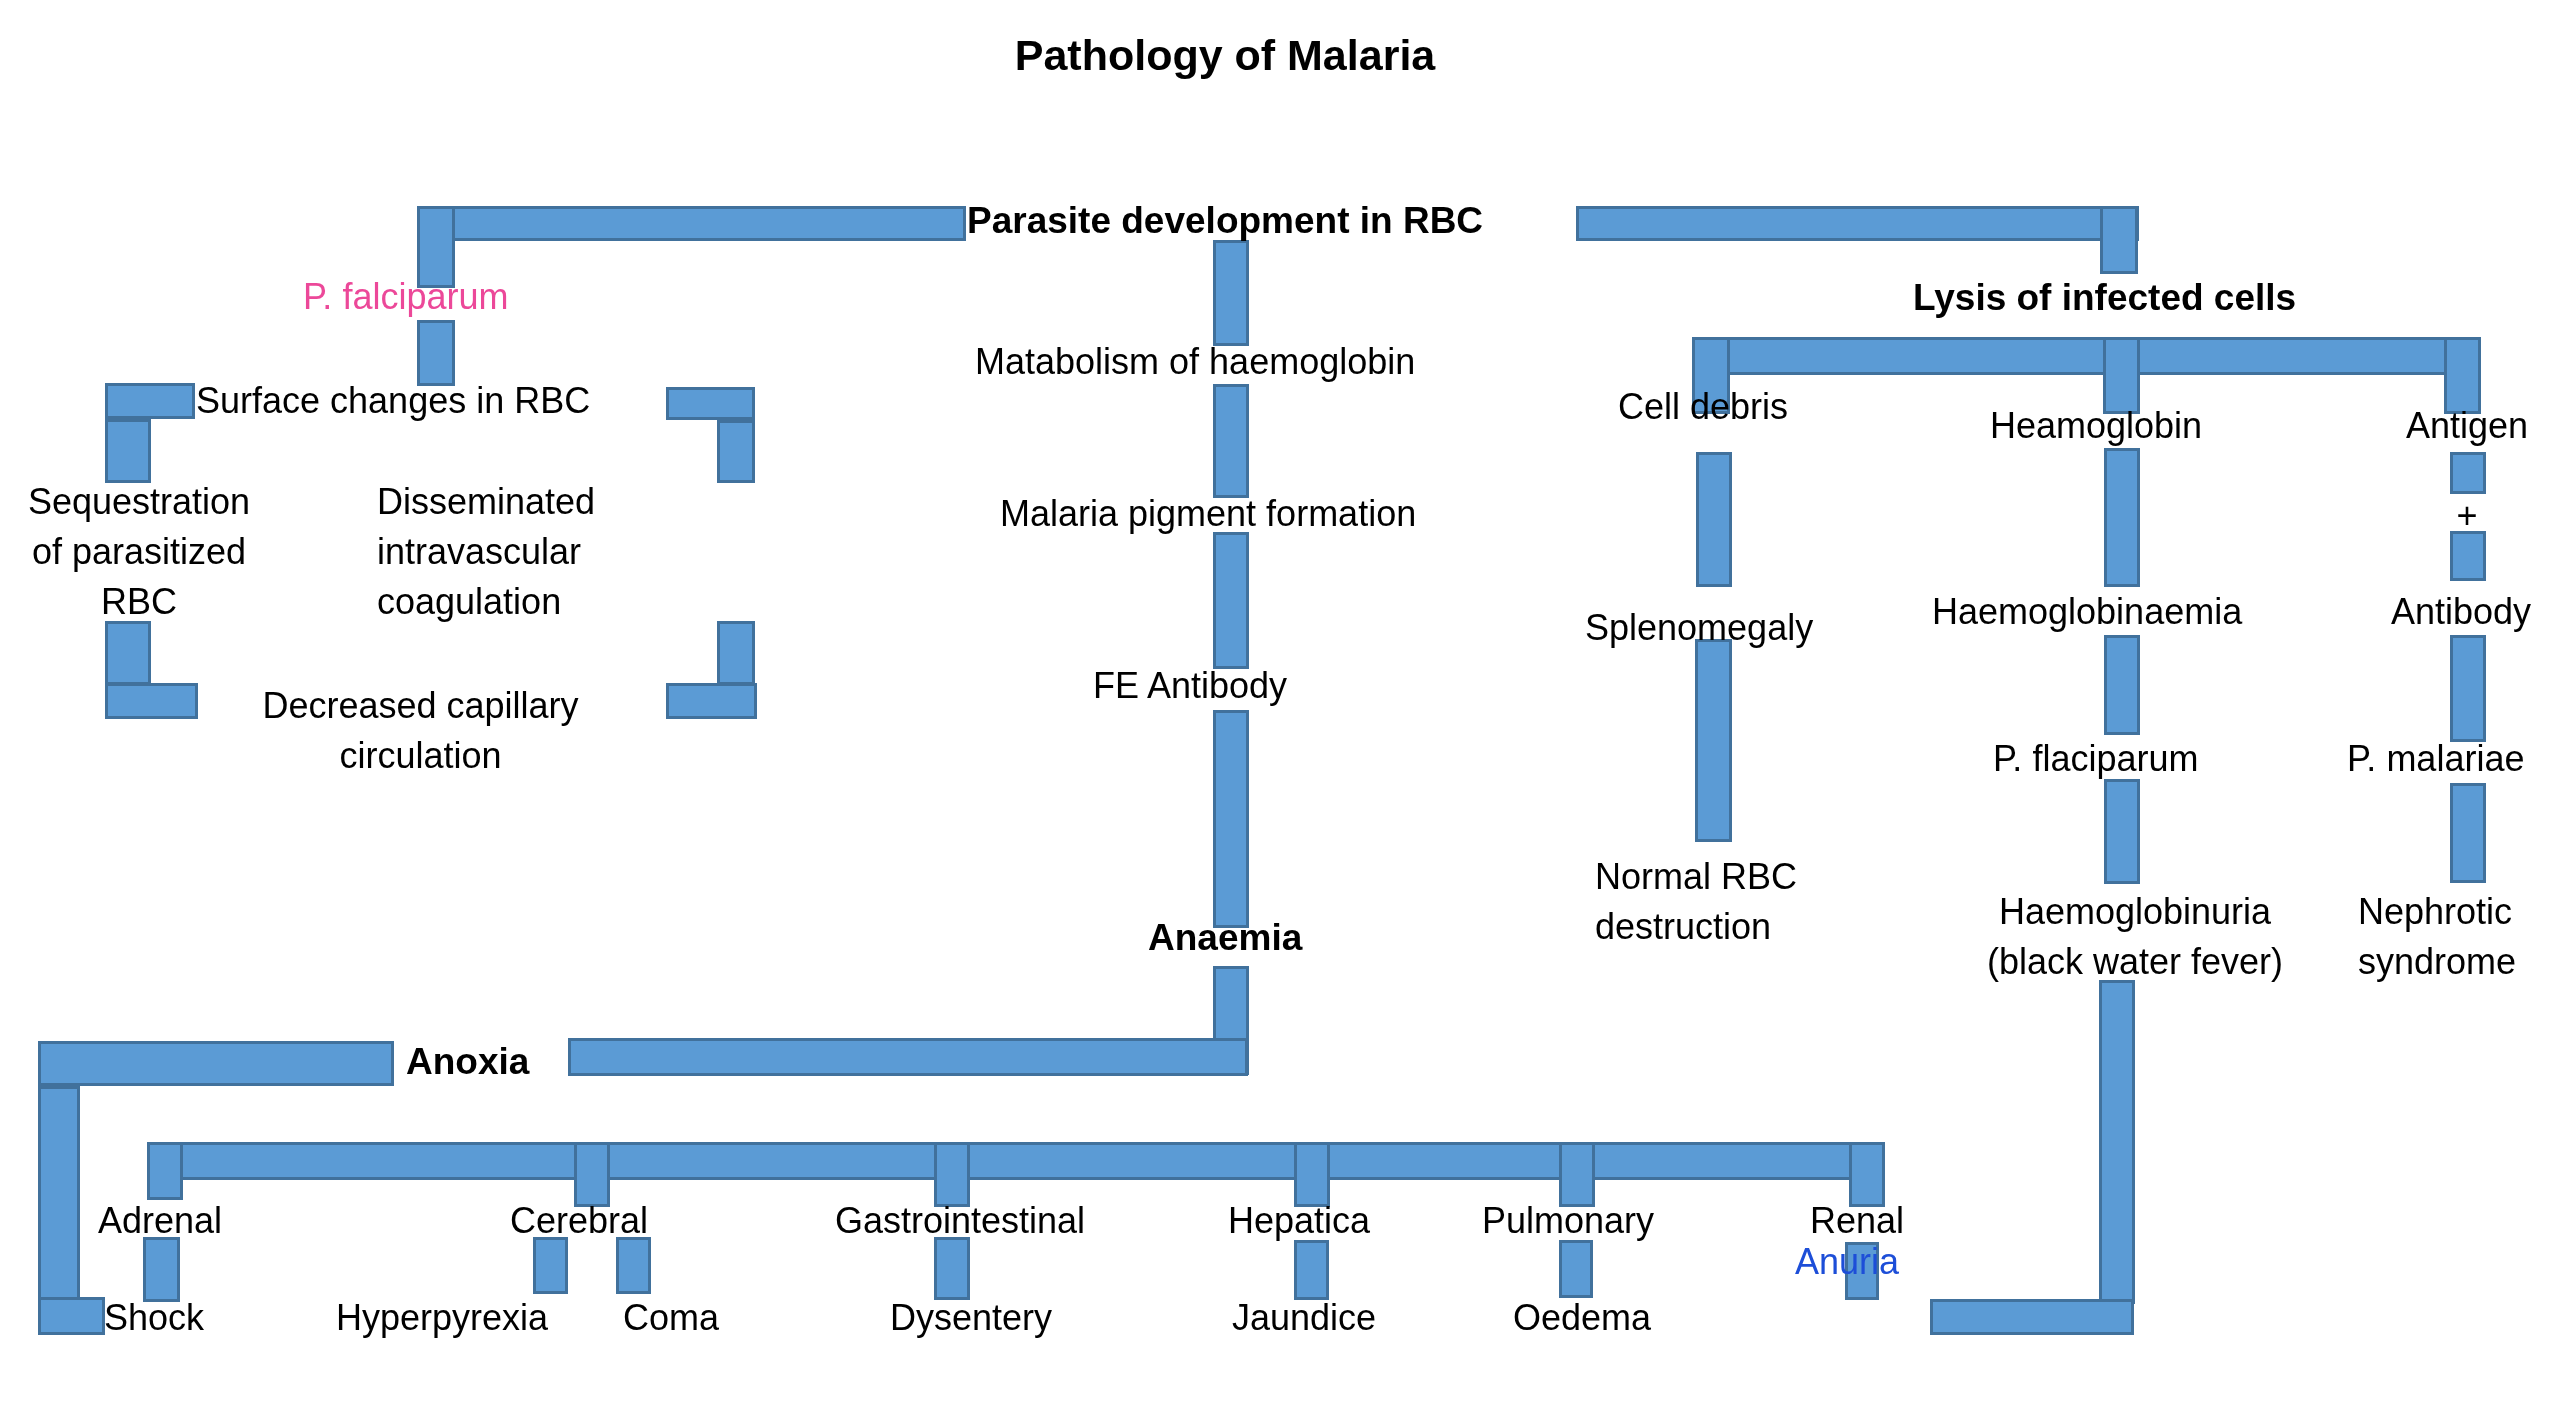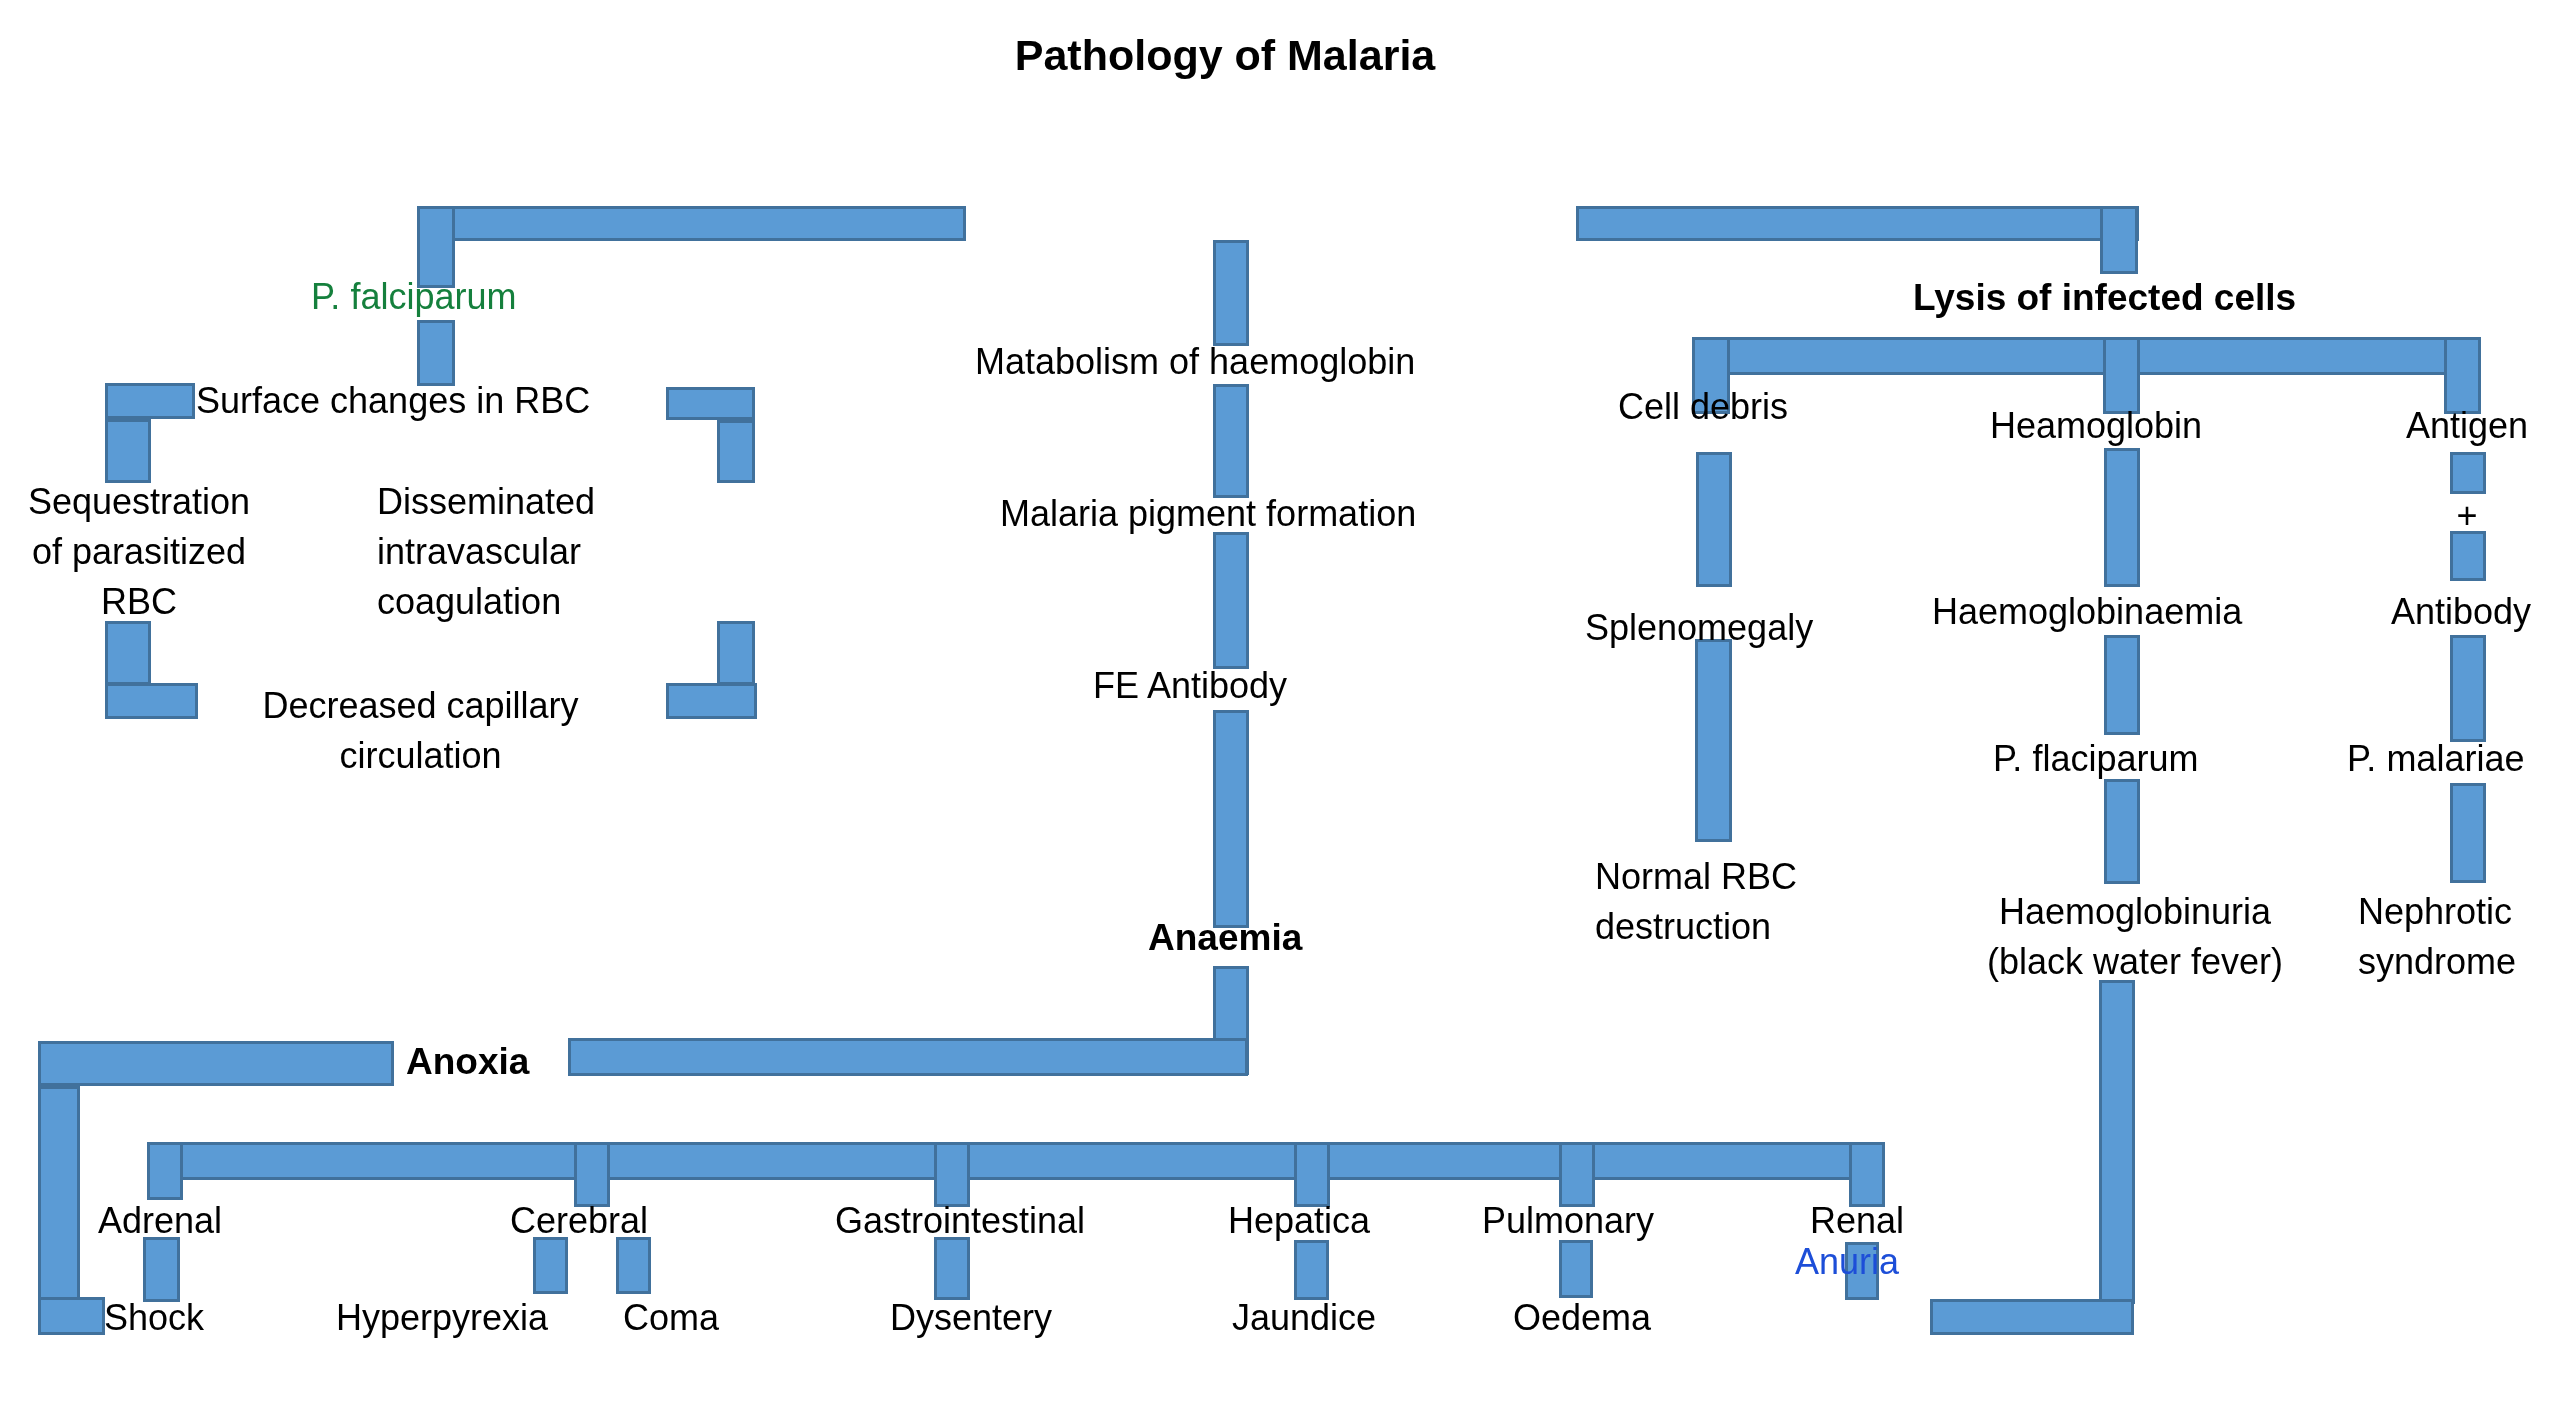"Parasite development in RBC" div.lbl { html: none -> <div>Parasite development in RBC</div> }
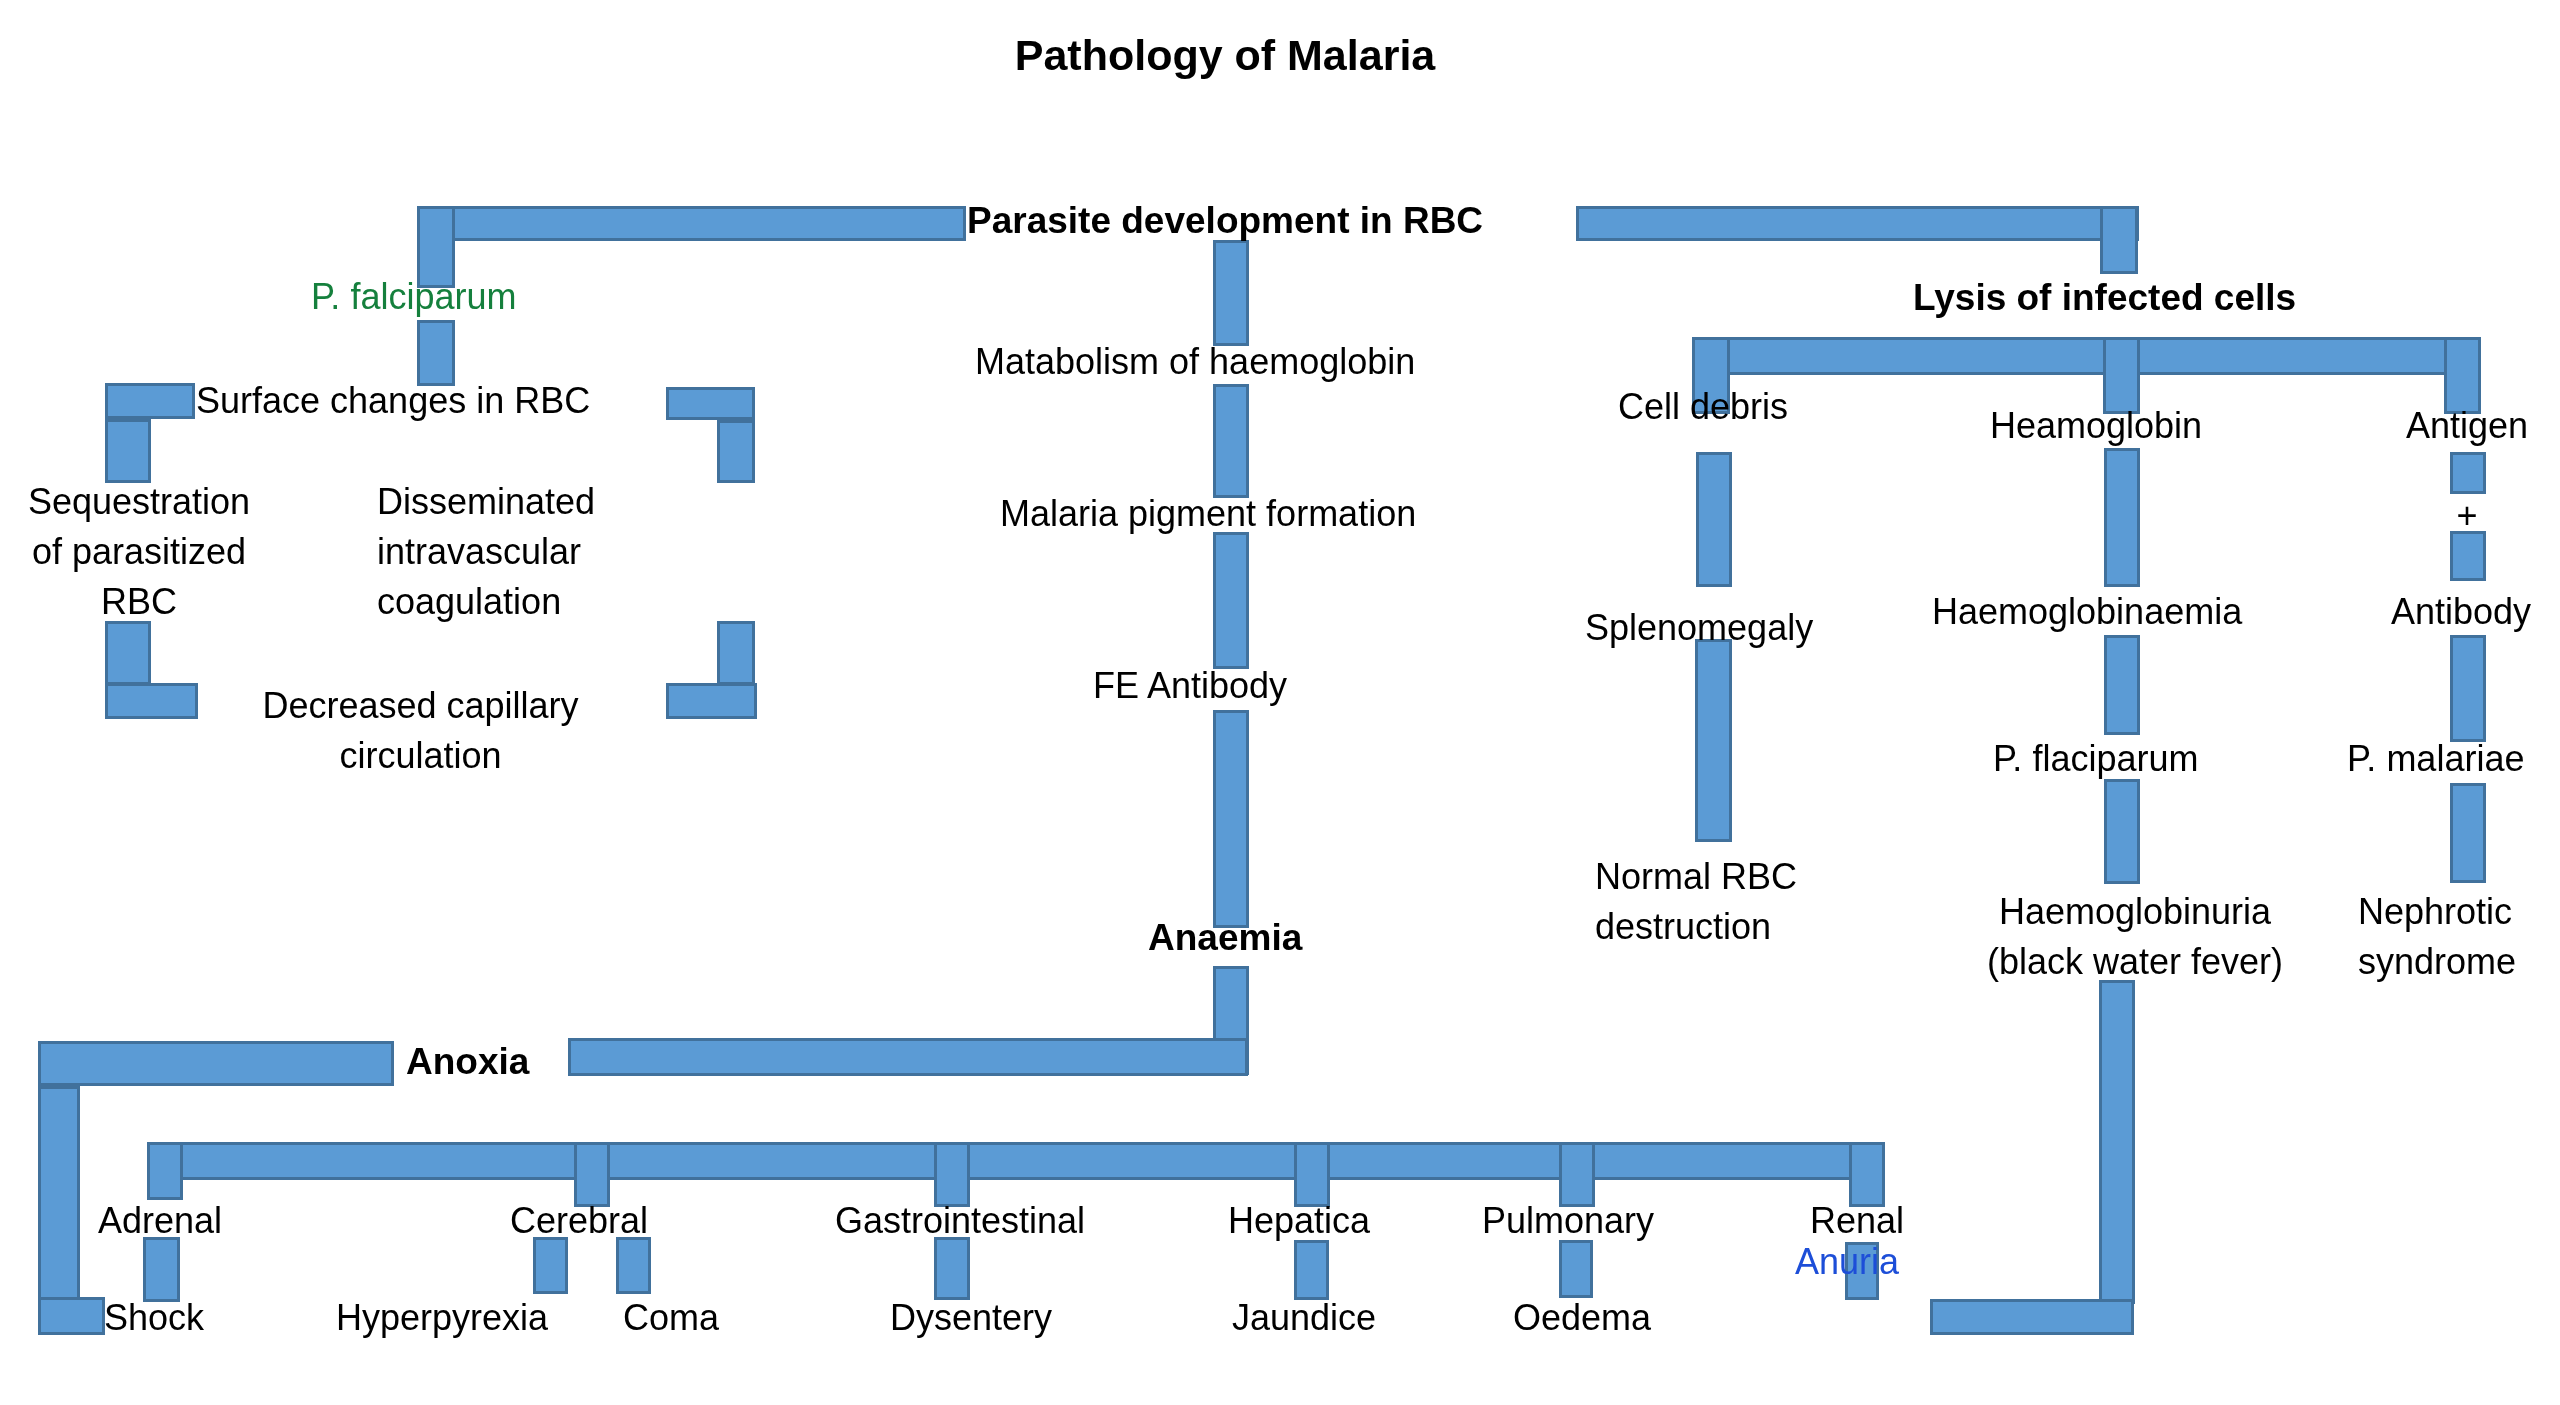"P. falciparum" div.lbl { color: #15803d -> #ec4899; left: 311px -> 303px }
